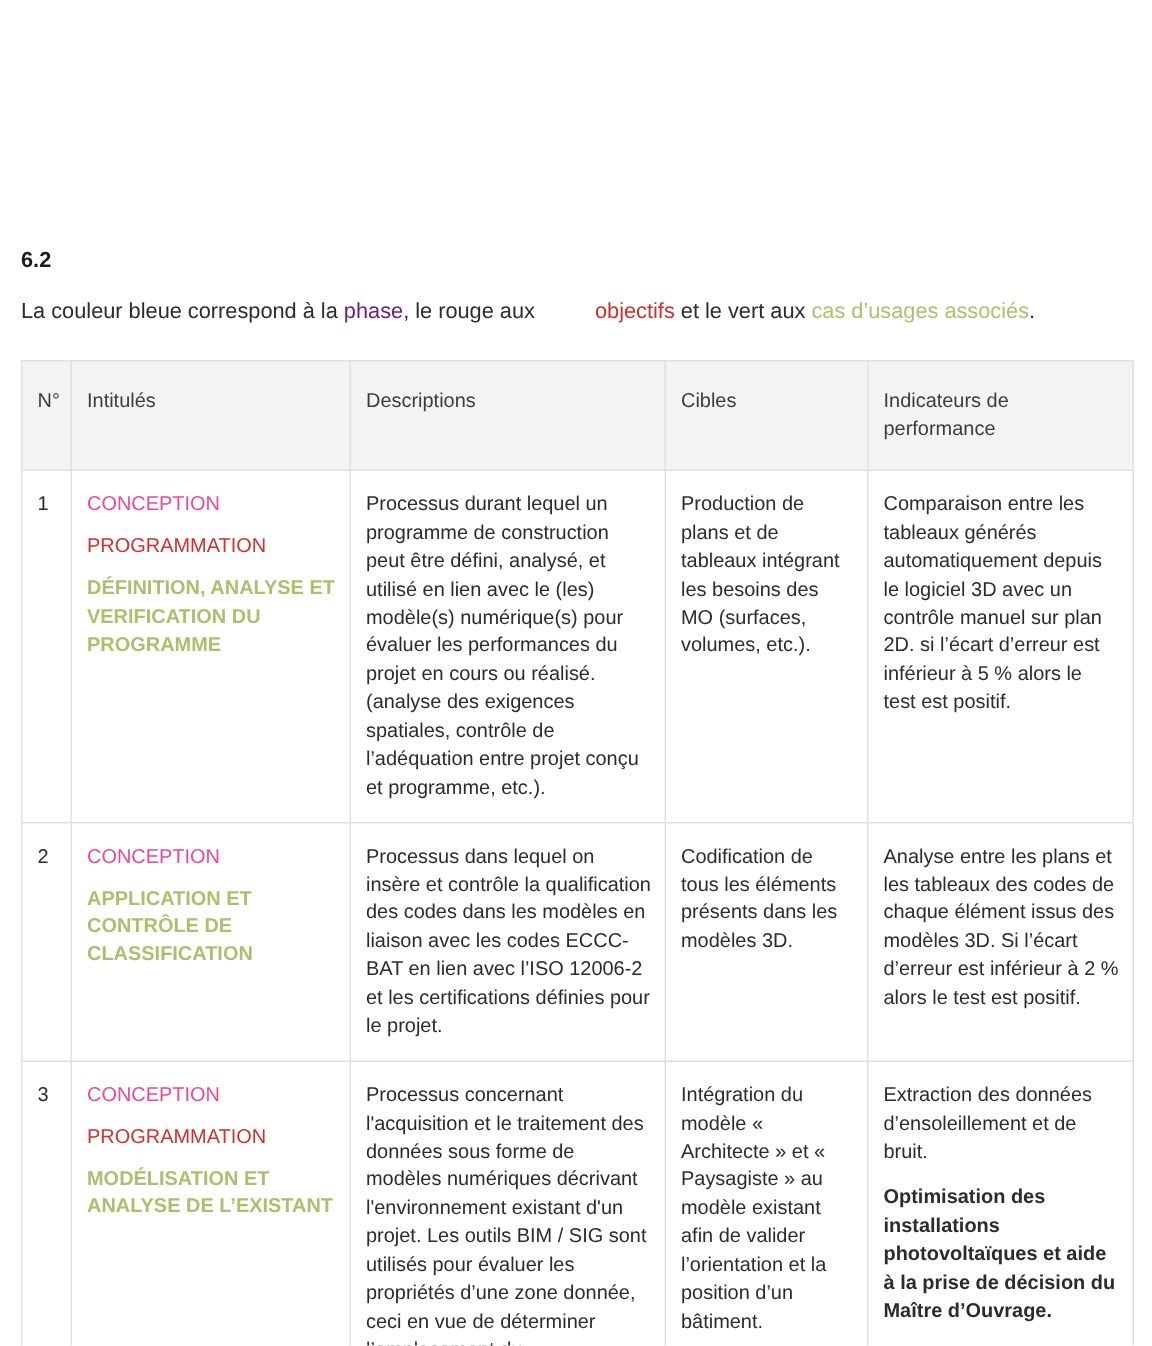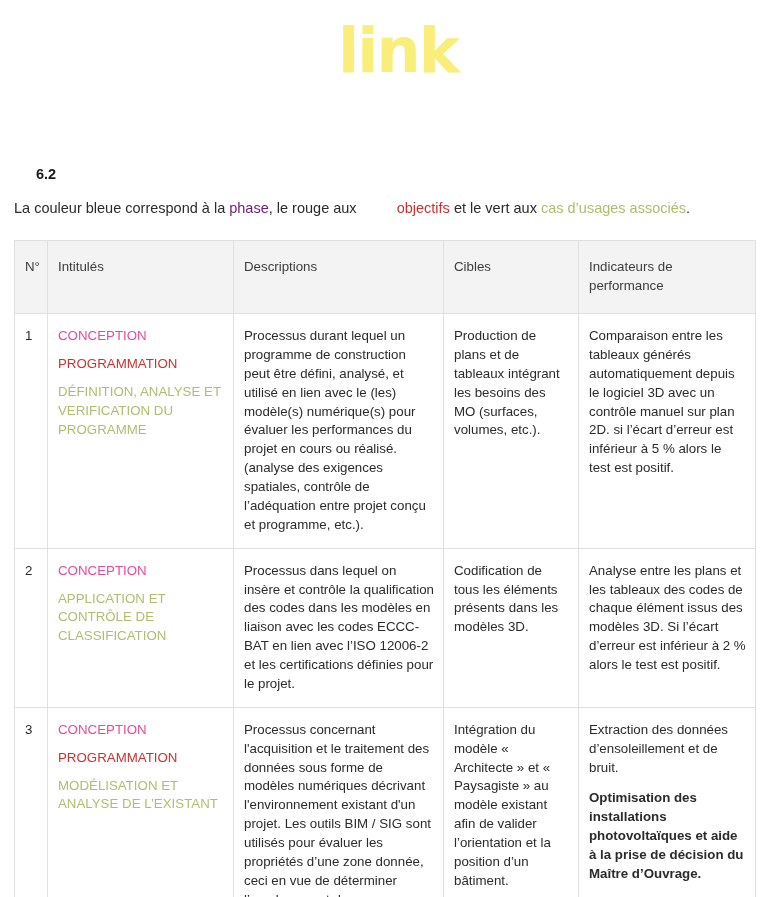"link" div.logo-line { html: <div>link</div> -> none }
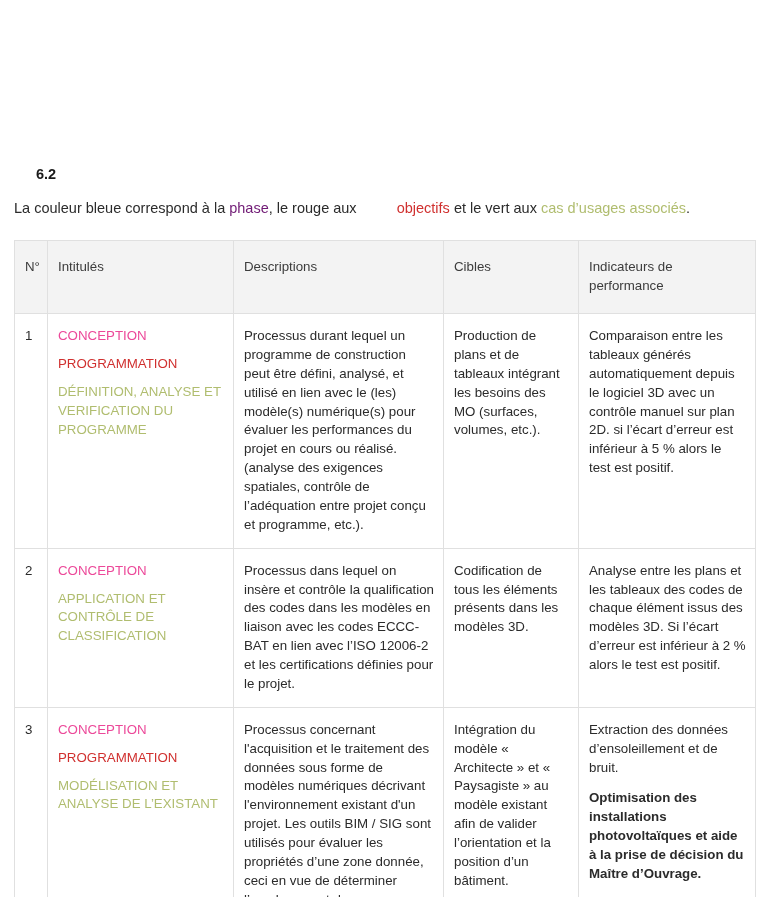"6.2" .section-heading { text-align: center -> none }
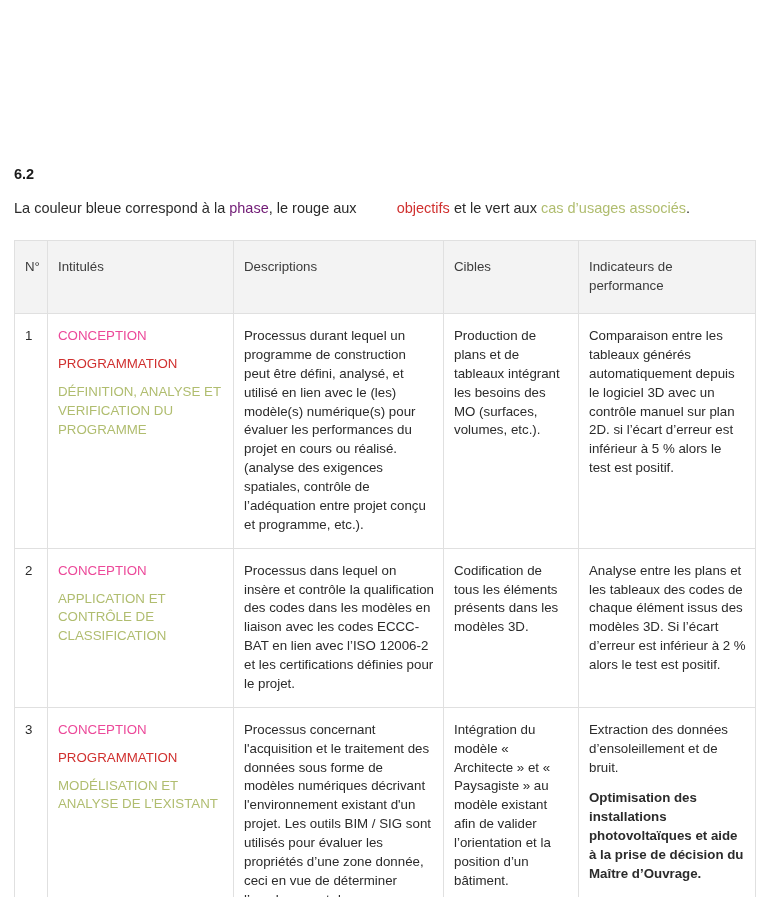"DÉFINITION, ANALYSE ET VERIFICATION DU" .title-usecase { font-weight: none -> bold }
